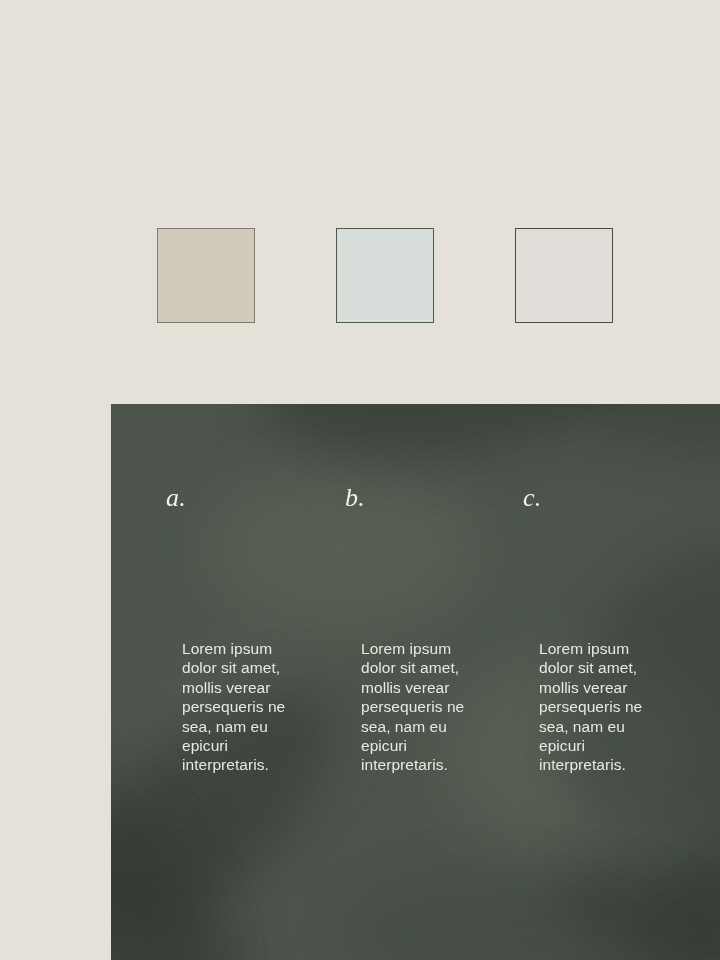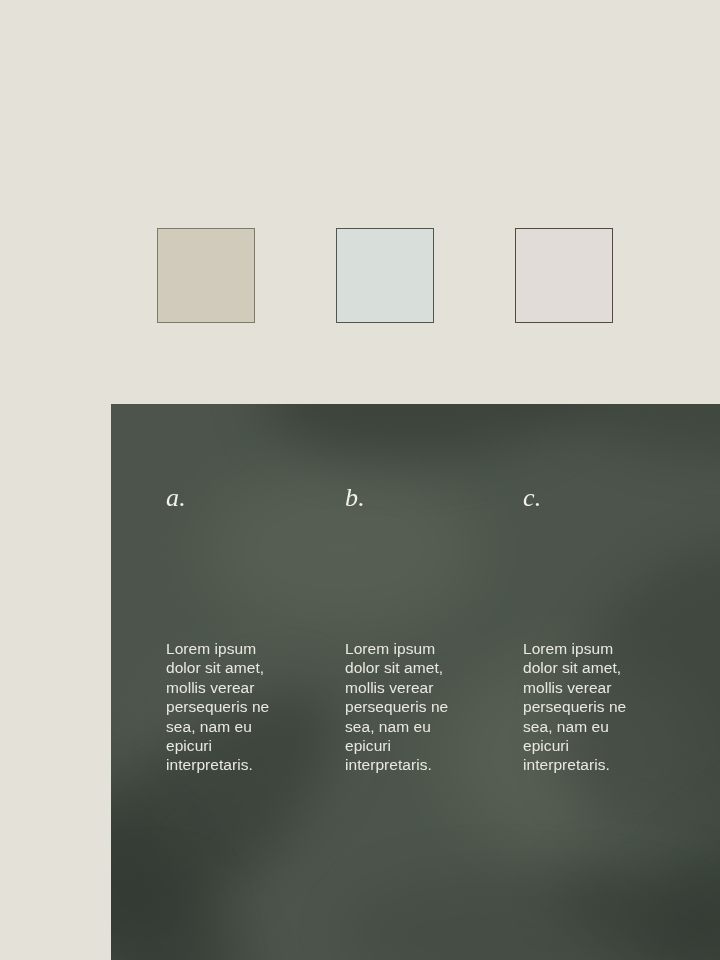"Lorem ipsum dolor sit amet," .col-body { left: 0 -> 16px }
